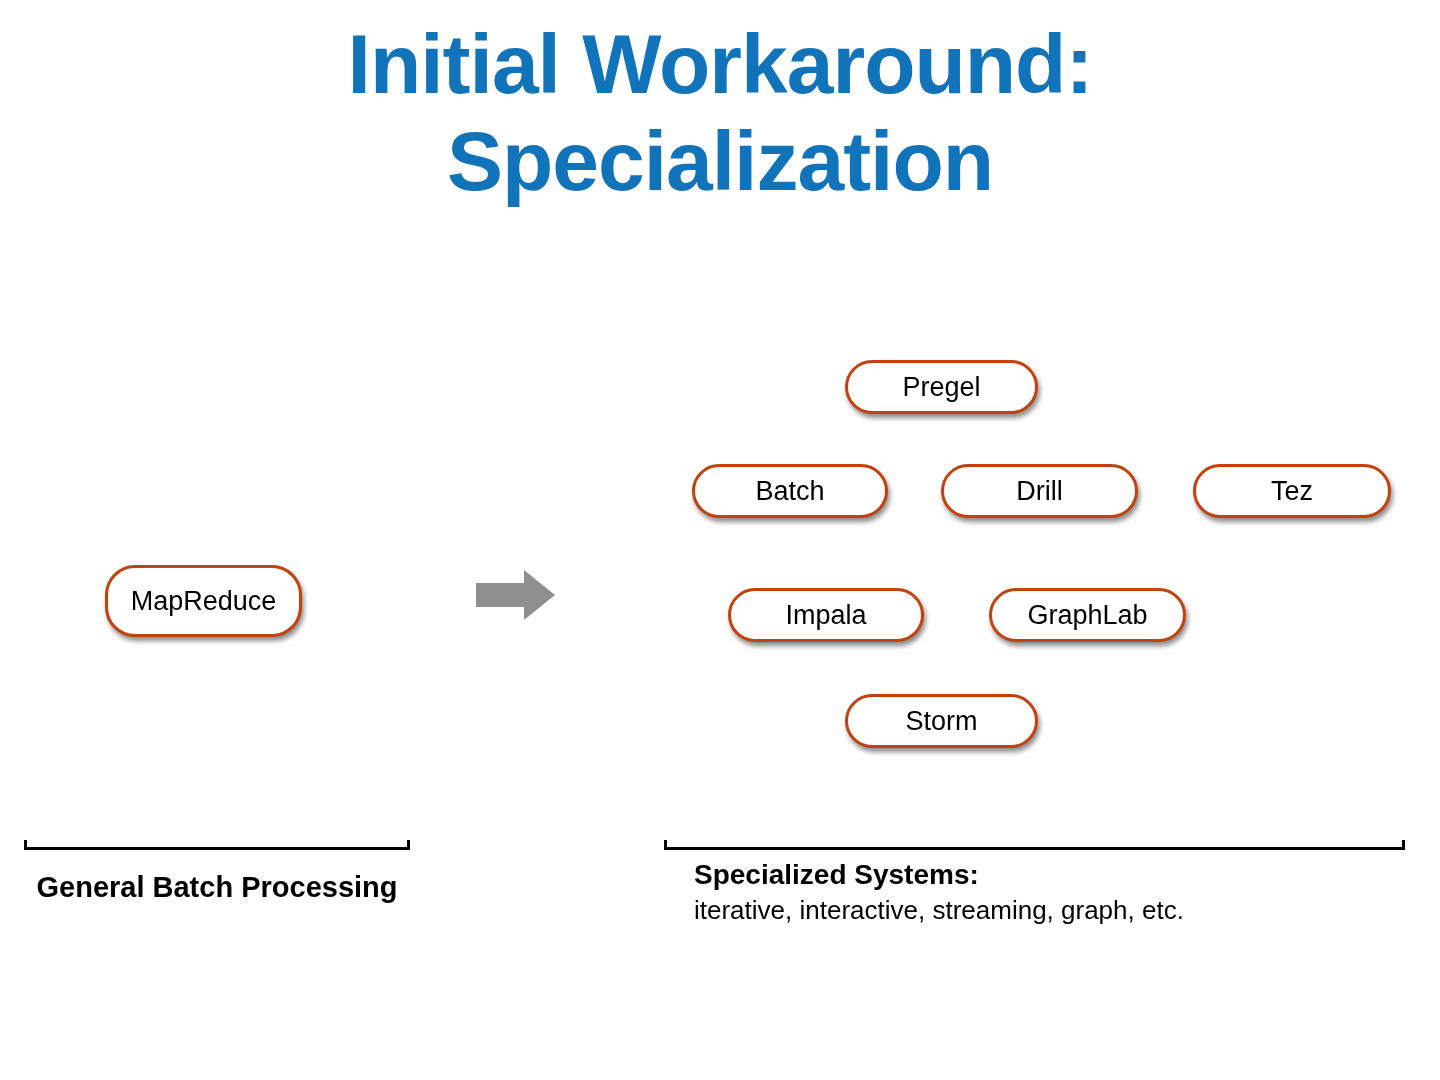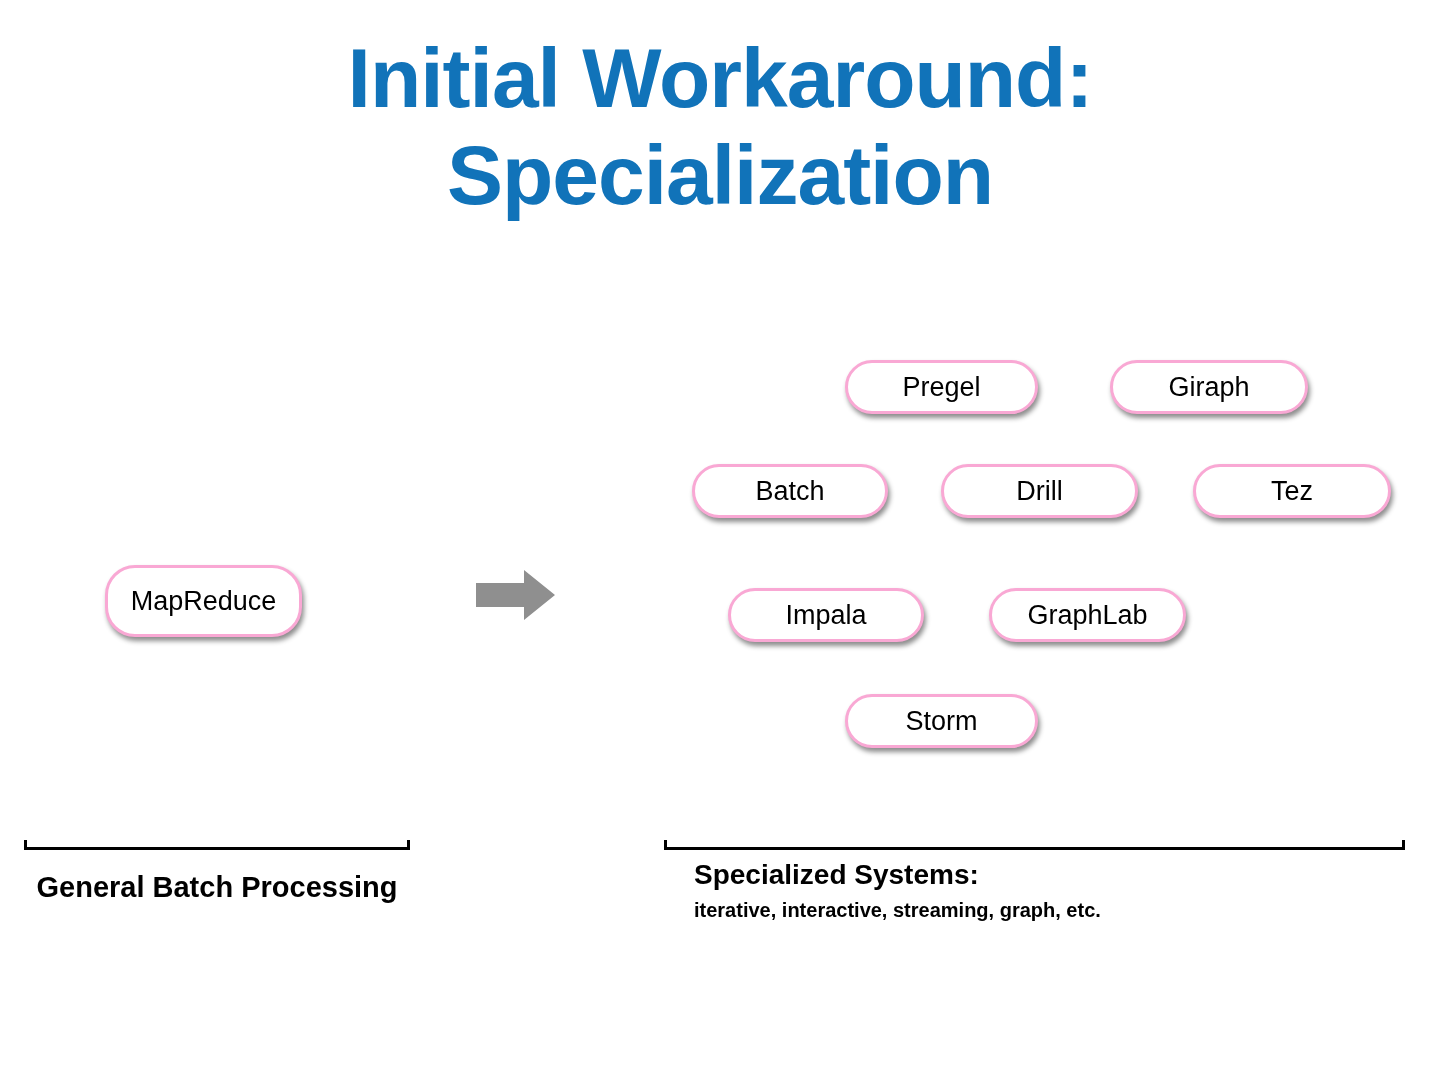"Initial Workaround:" .title { margin-top: 14px -> none }
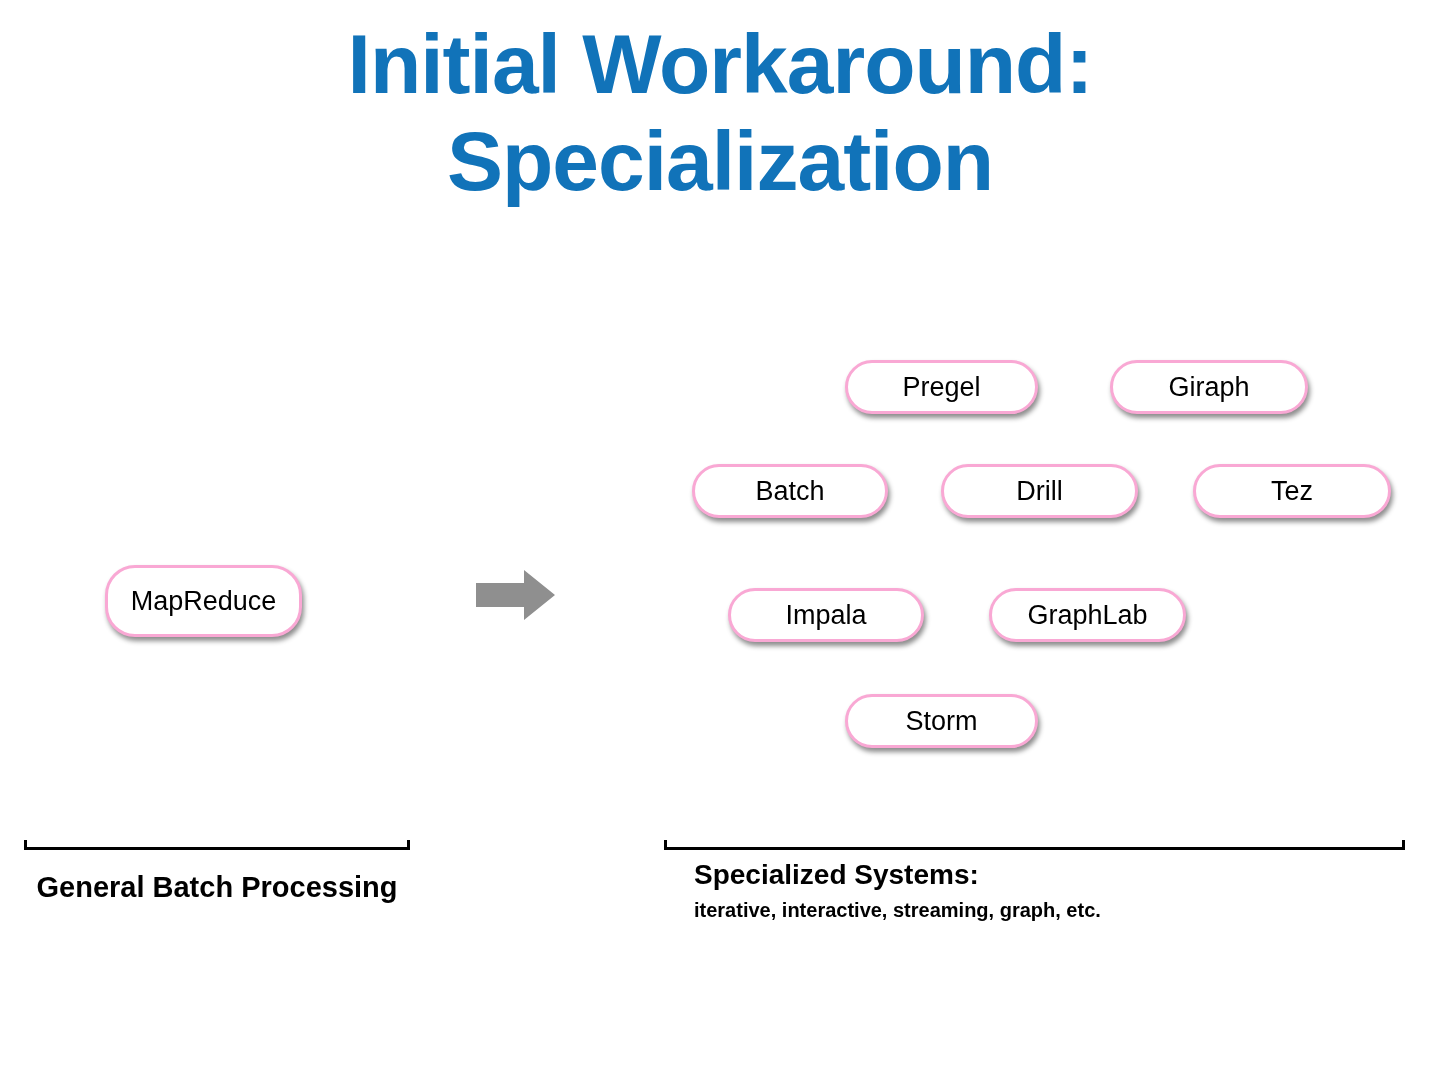"Pregel" .pill { border: 3px solid #f9a8d4 -> 3px solid #c2410c }
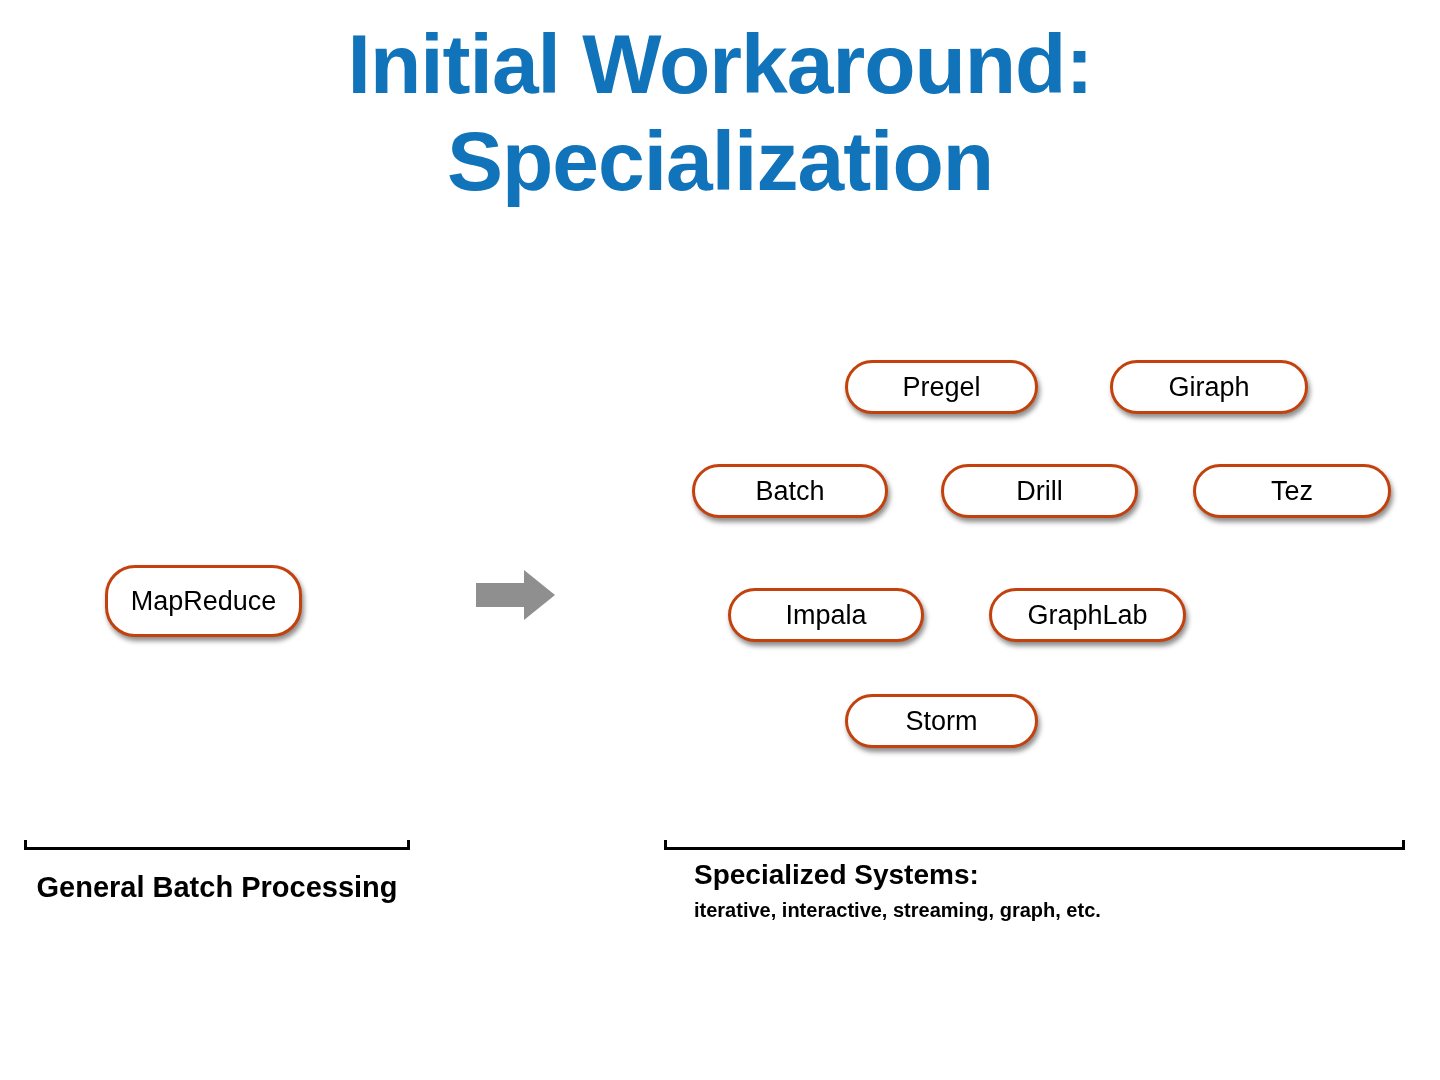"Giraph" div.pill { html: <div>Giraph</div> -> none }
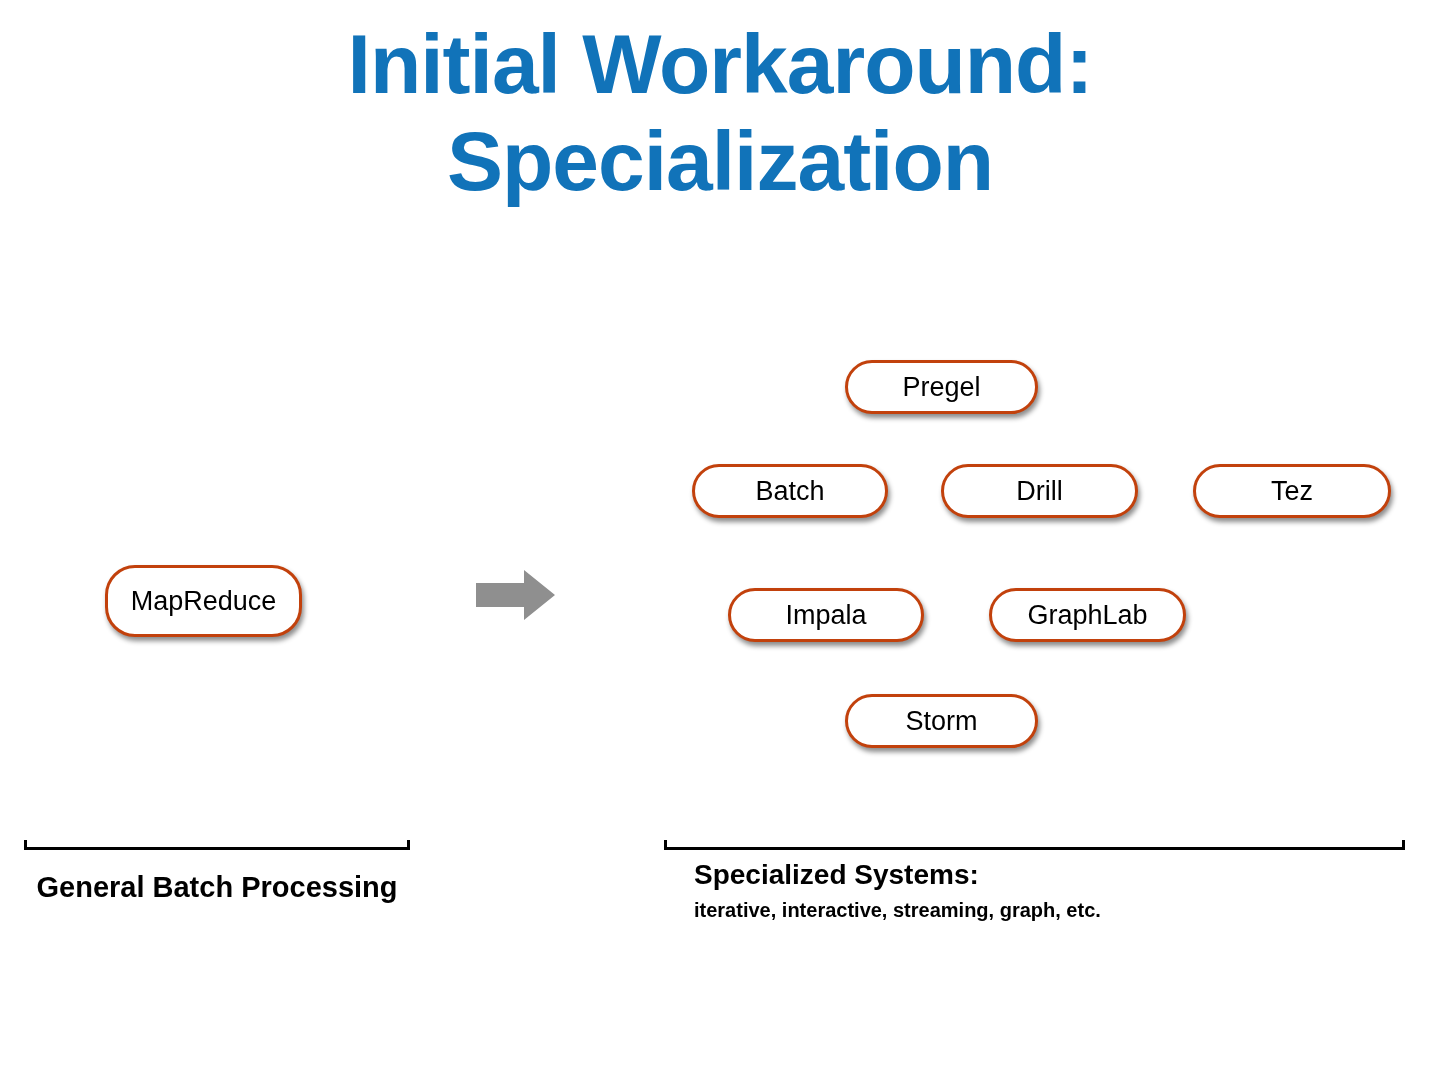"iterative, interactive, streaming," .caption-right-sub { font-size: 20px -> 26px; font-weight: bold -> normal }
